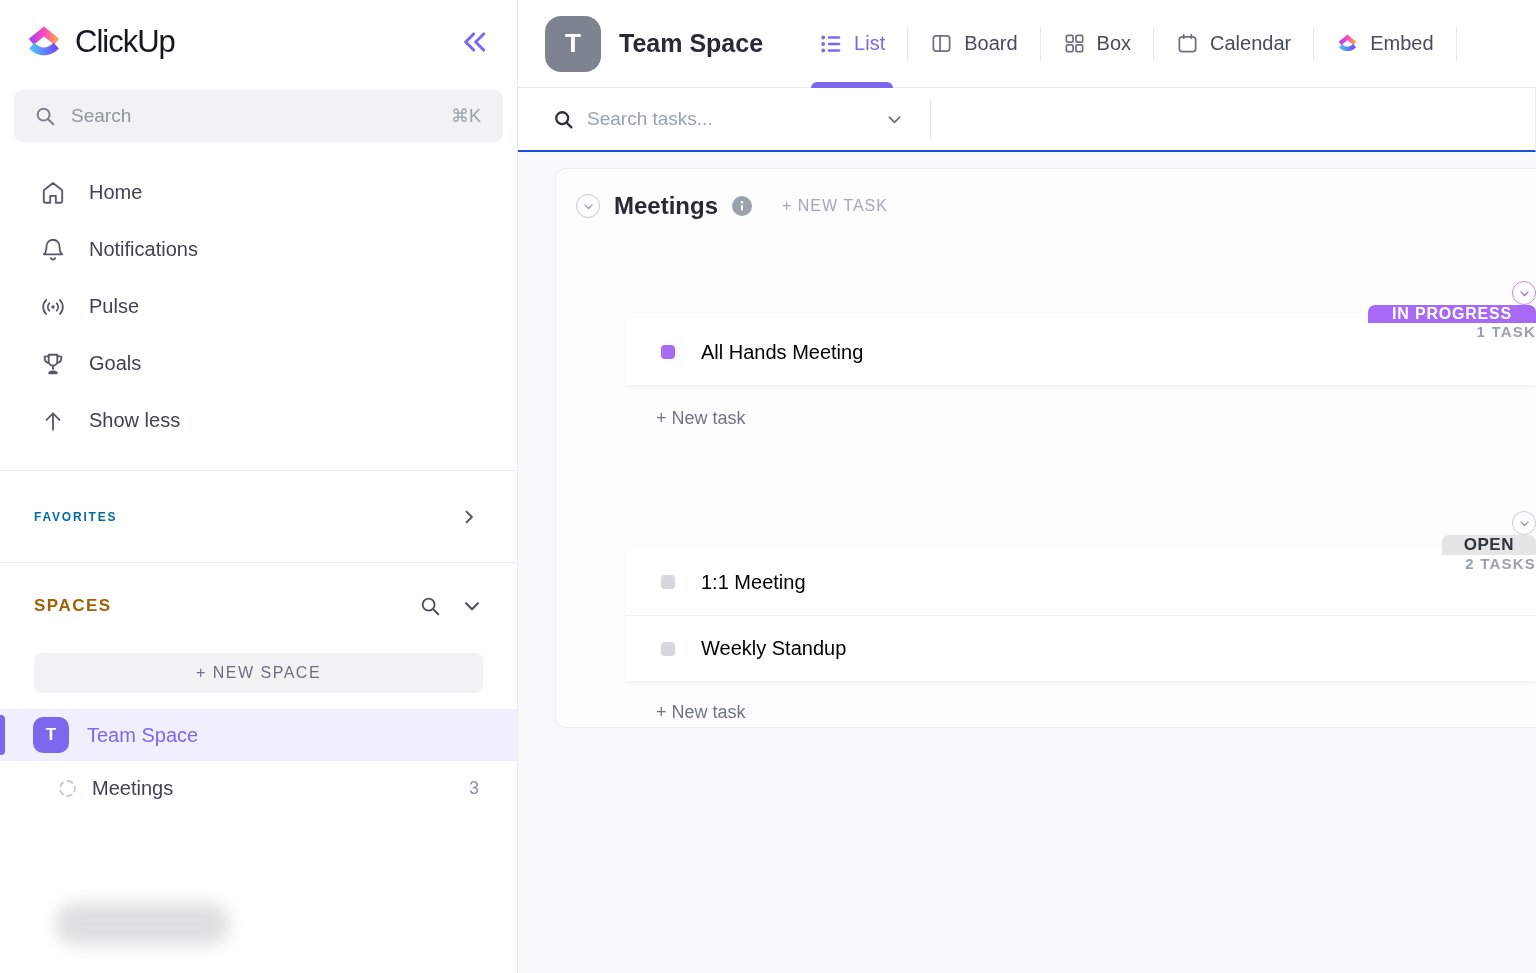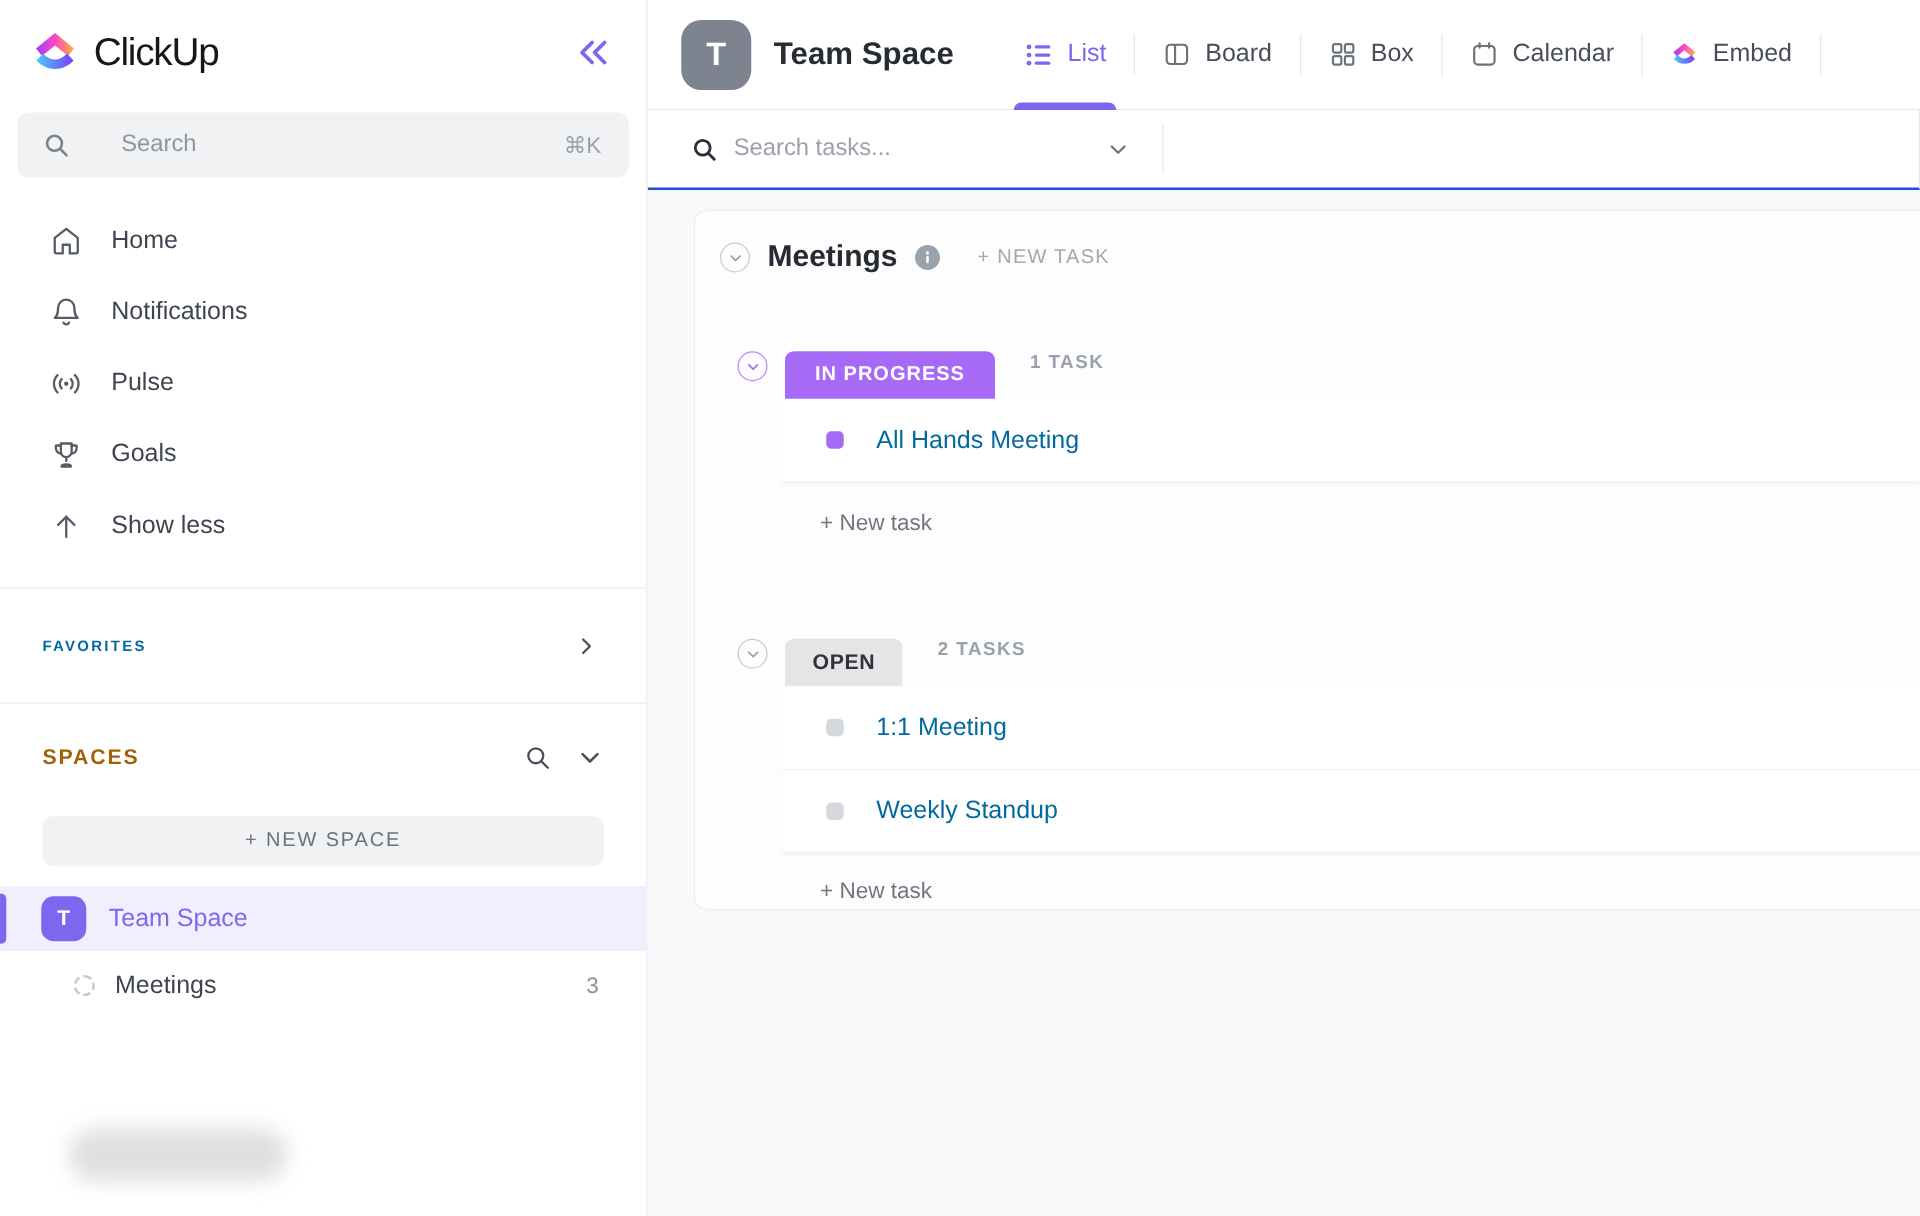"Search" .search-pill input { margin-left: 26px -> none }
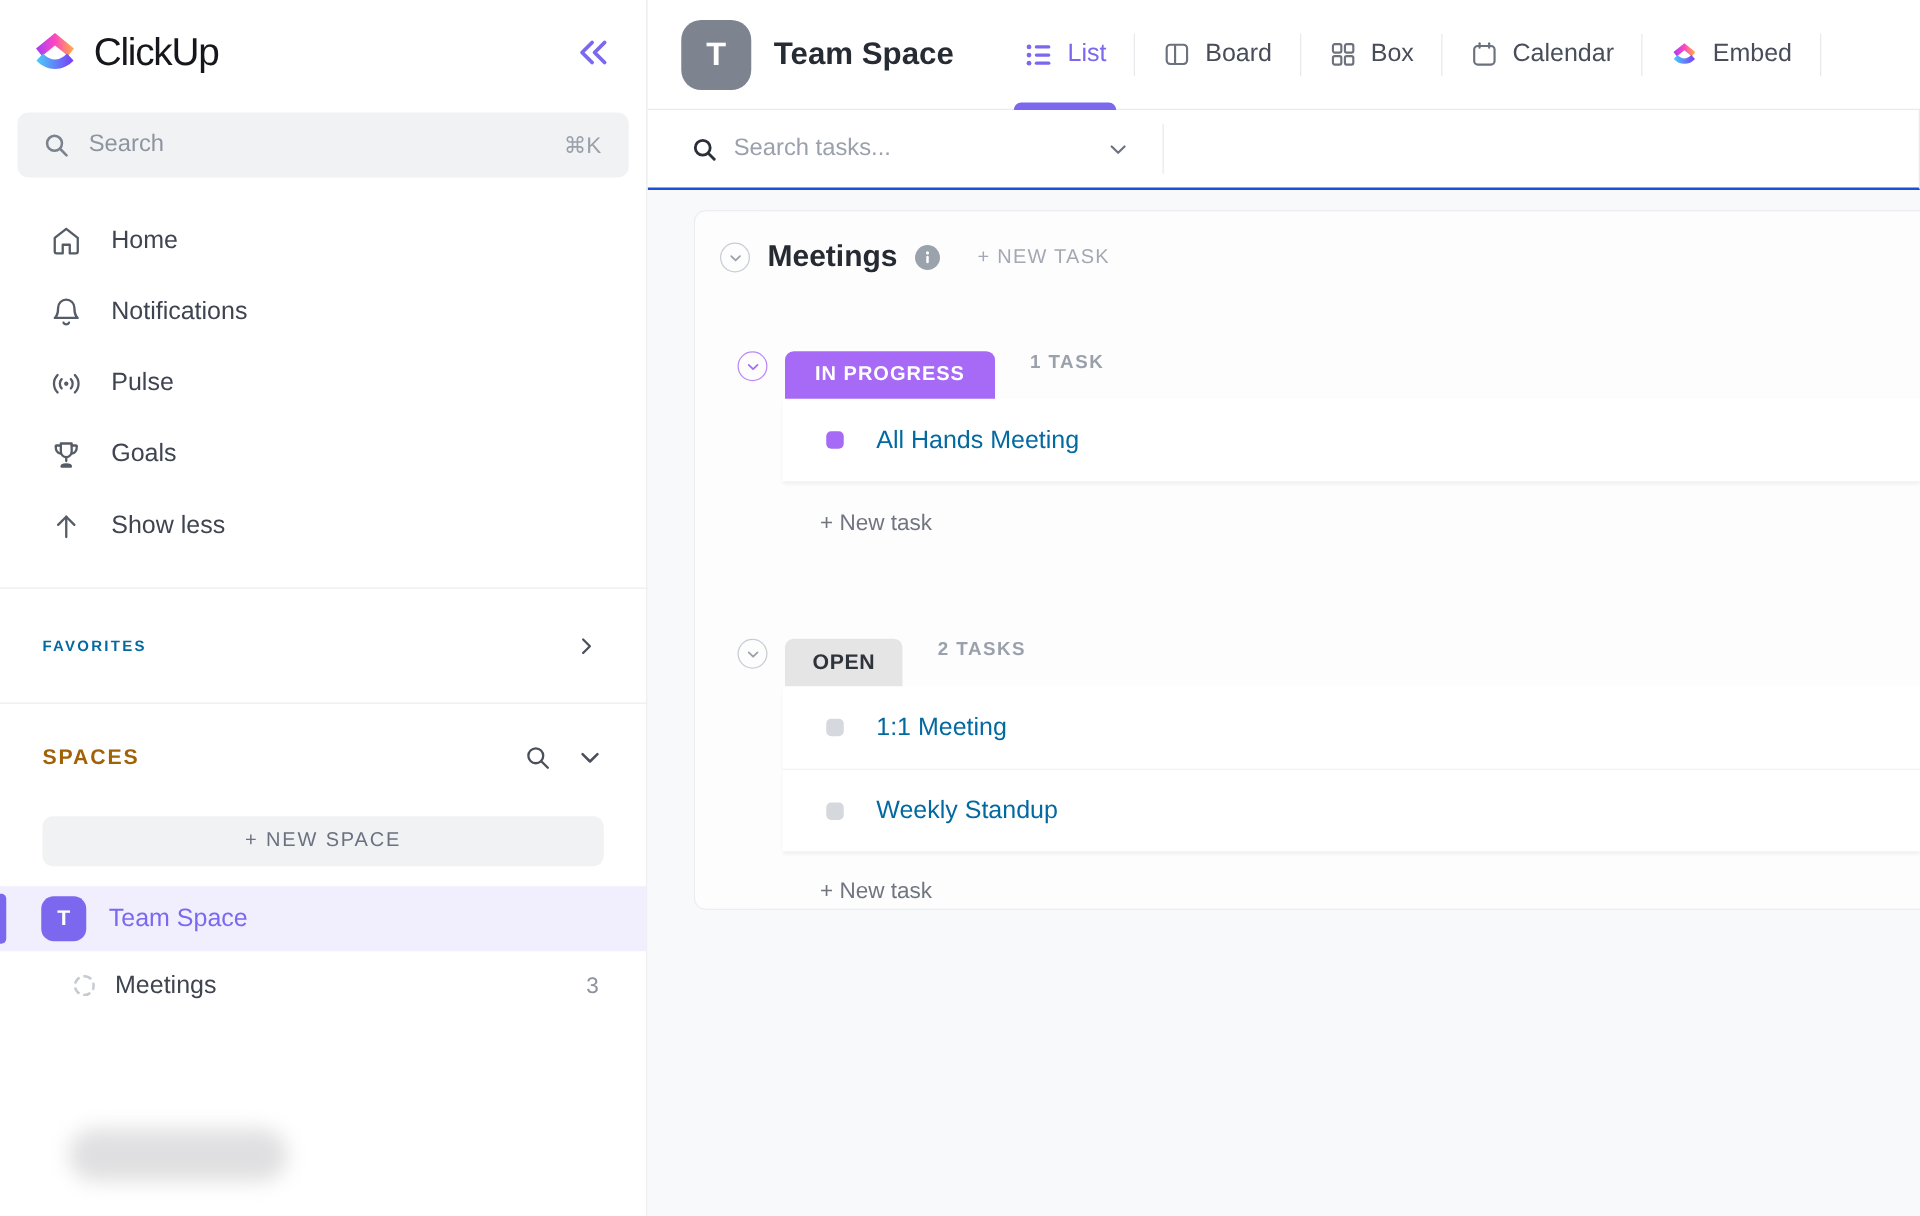"IN PROGRESS" .group-head { align-items: flex-start -> flex-end; flex-direction: none -> column }
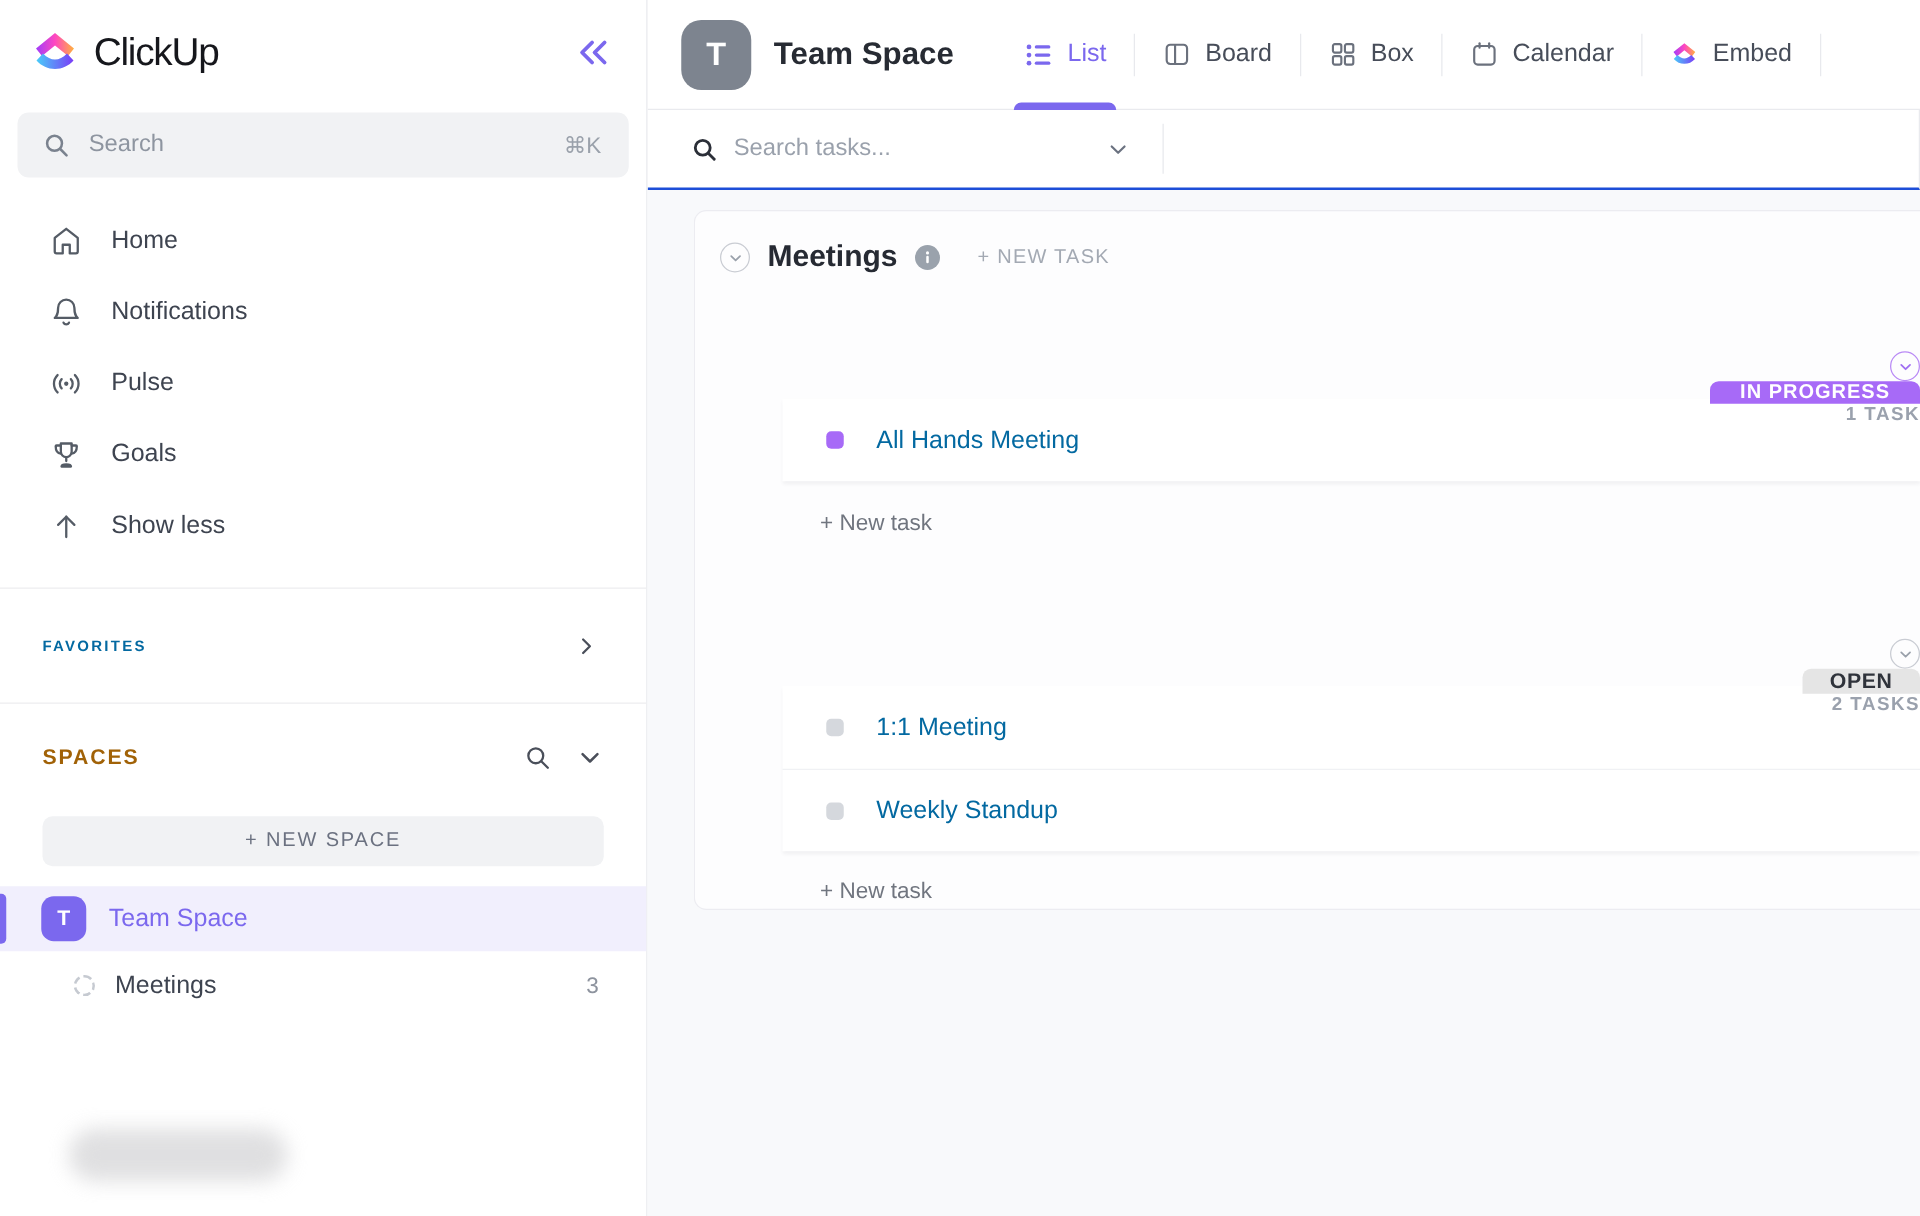"All Hands Meeting" .task-title { color: #0369a1 -> #000000 }
